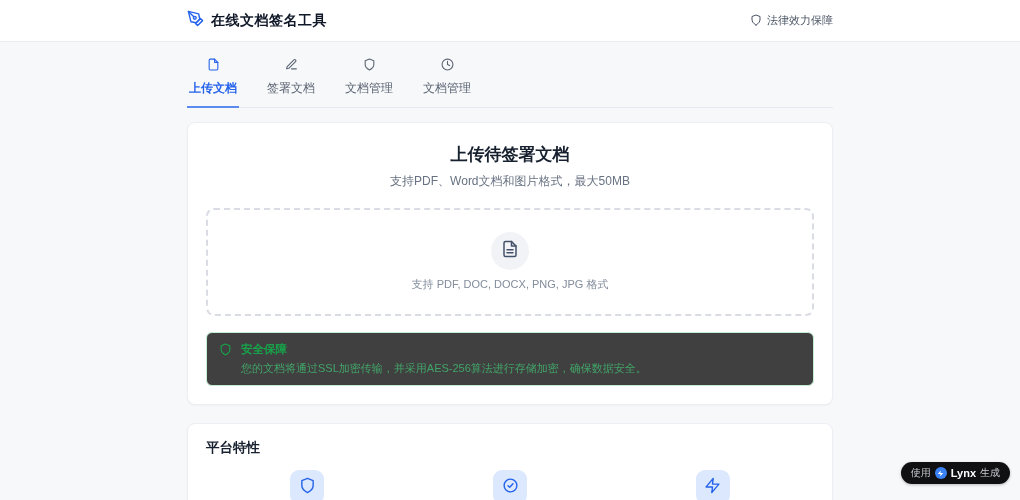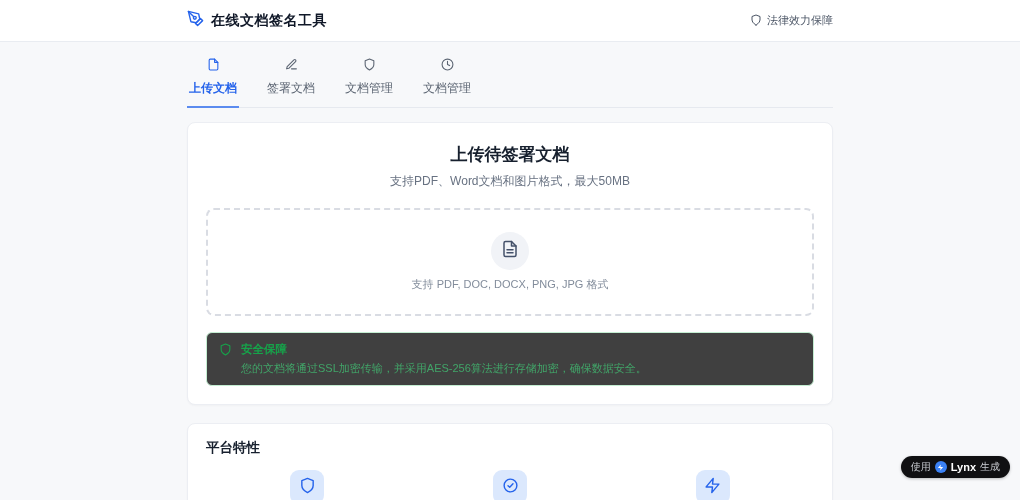"使用" .lynx-badge { bottom: 22px -> 16px }
